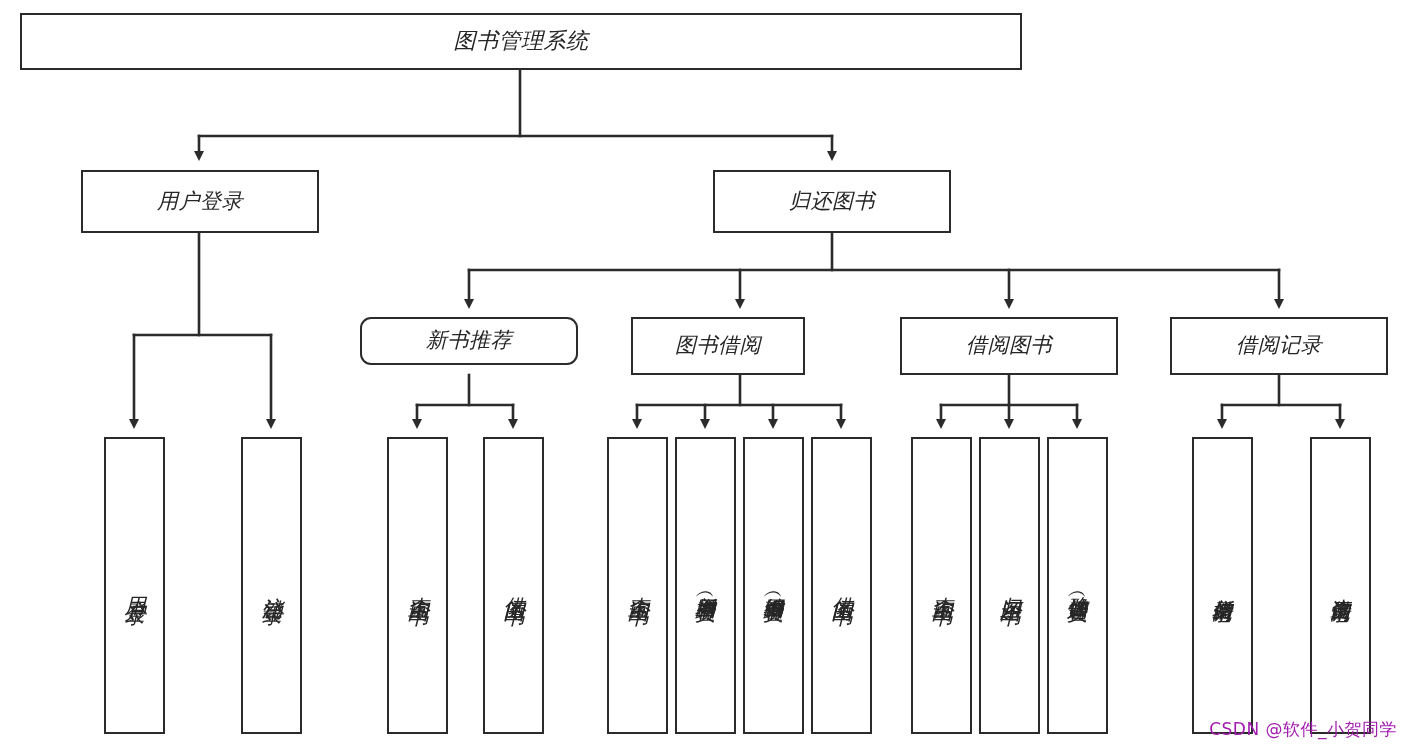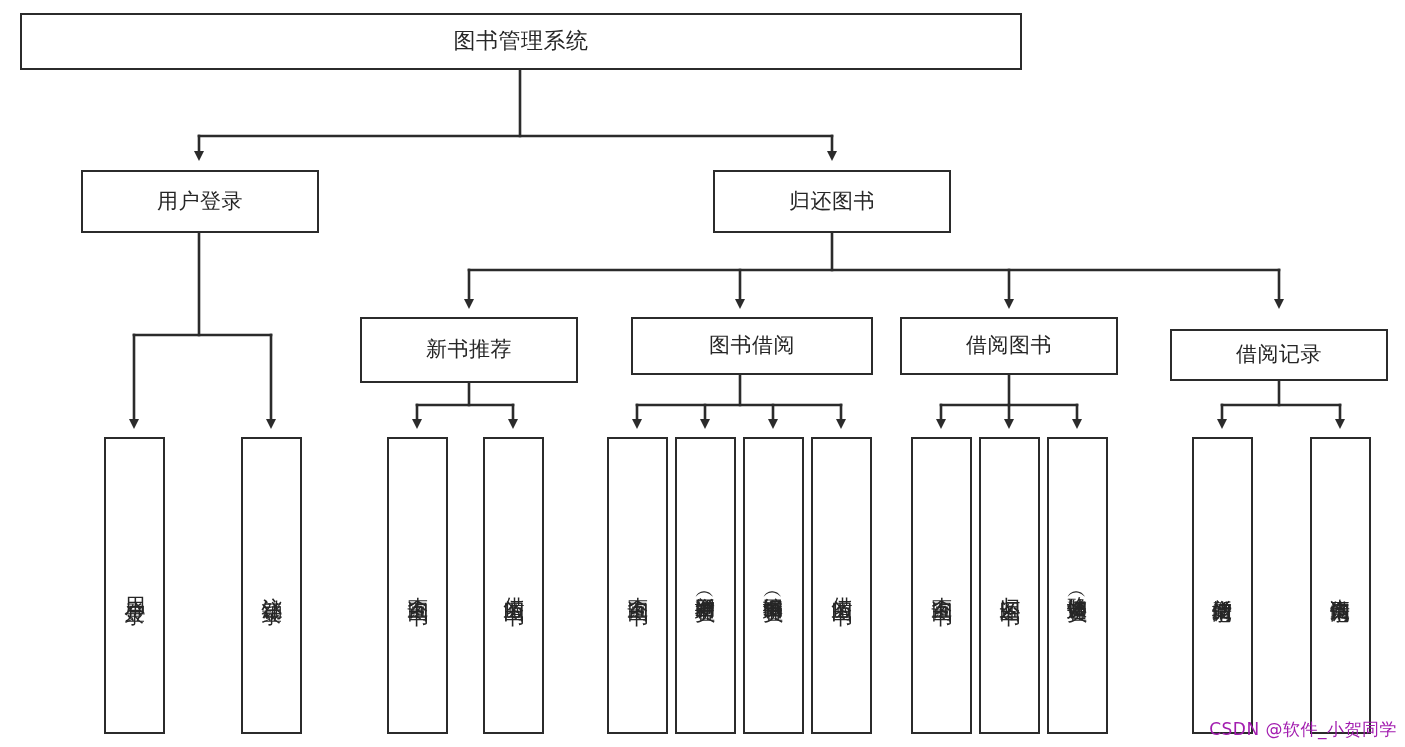"图书管理系统" .node .label { font-style: none -> italic }
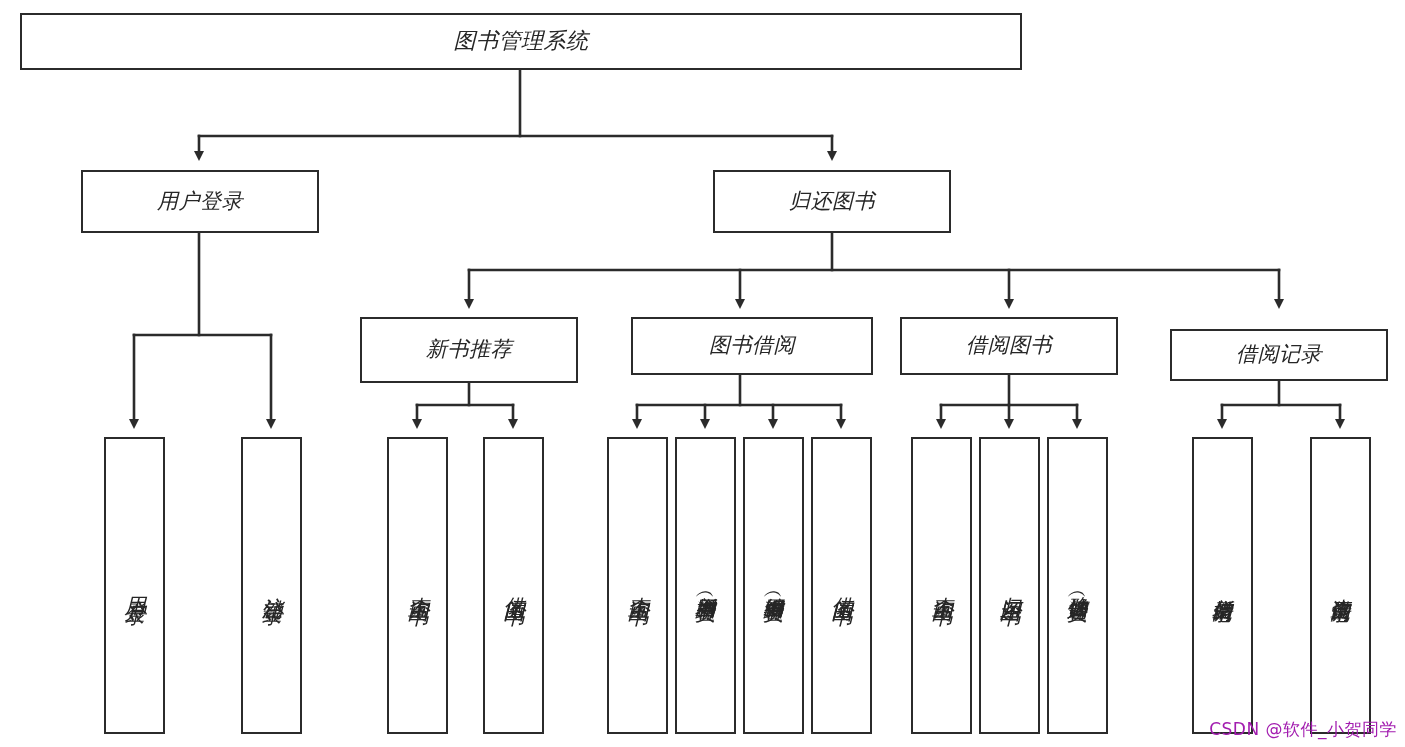"新书推荐" div.node { border-radius: none -> 11px; height: 66px -> 48px }
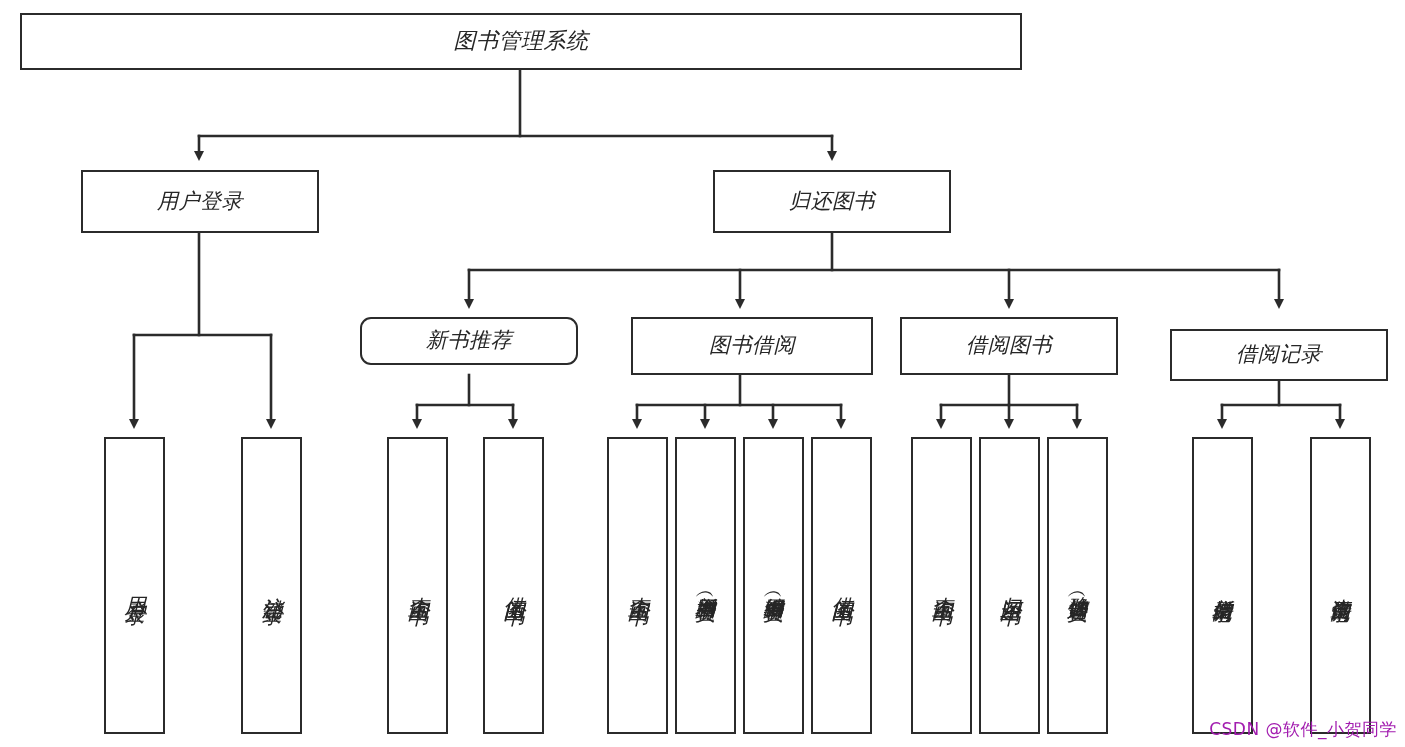"图书借阅" div.node { width: 242px -> 174px }
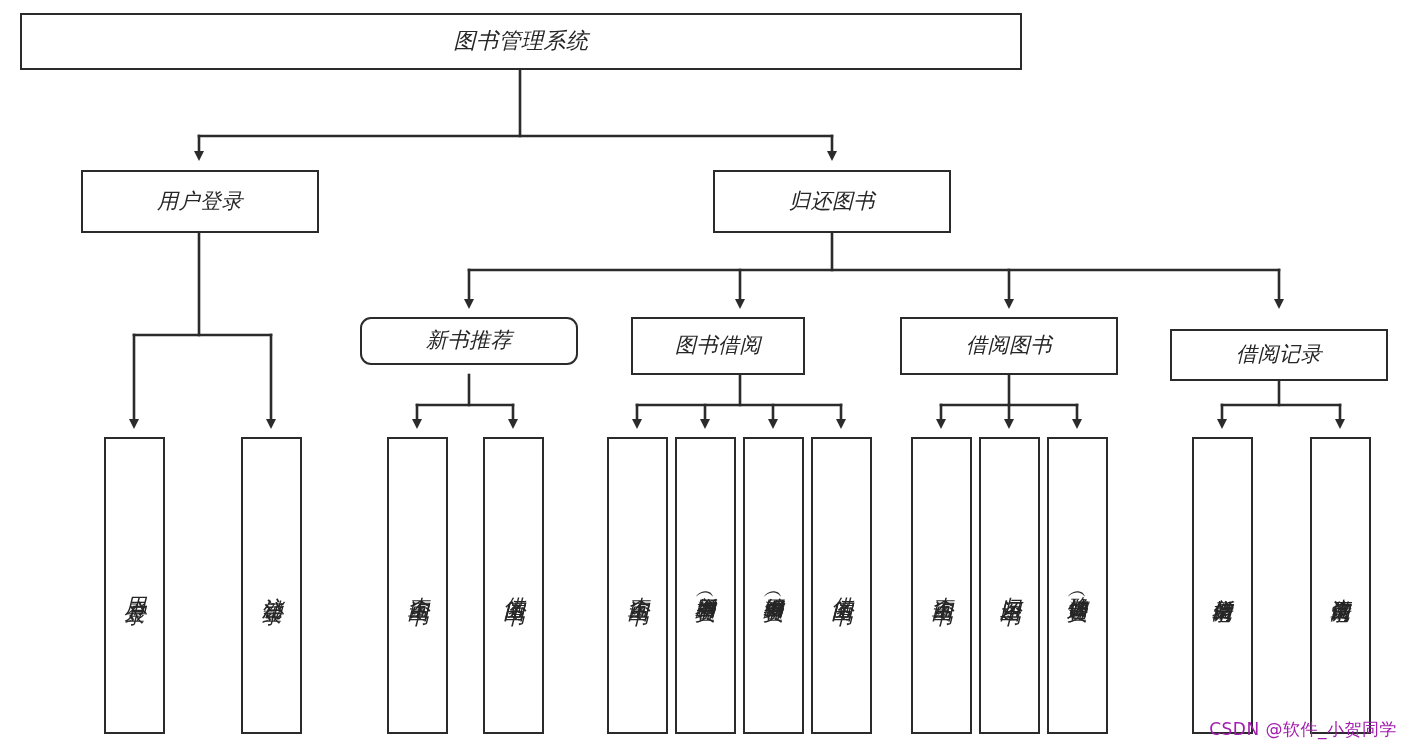"借阅记录" div.node { height: 52px -> 58px; top: 329px -> 317px }
